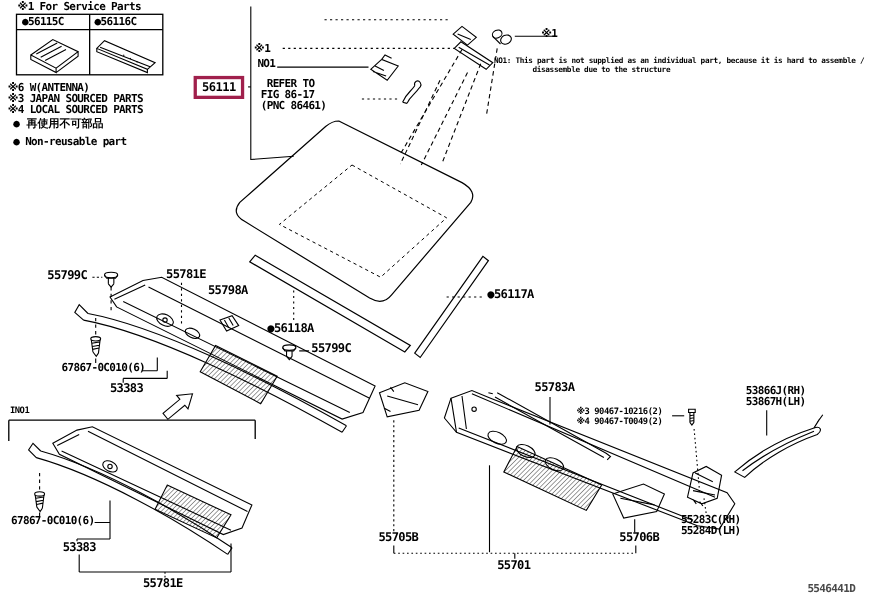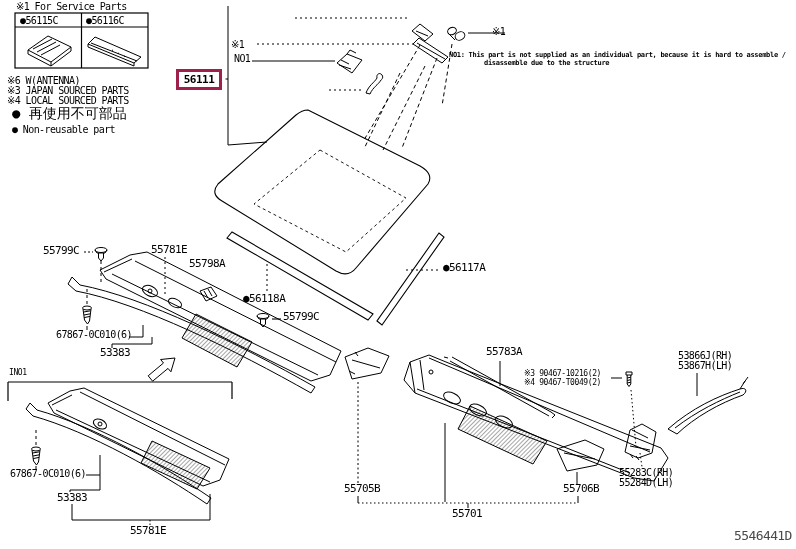"※1 For Service Parts" .lbl { font-weight: normal -> bold }
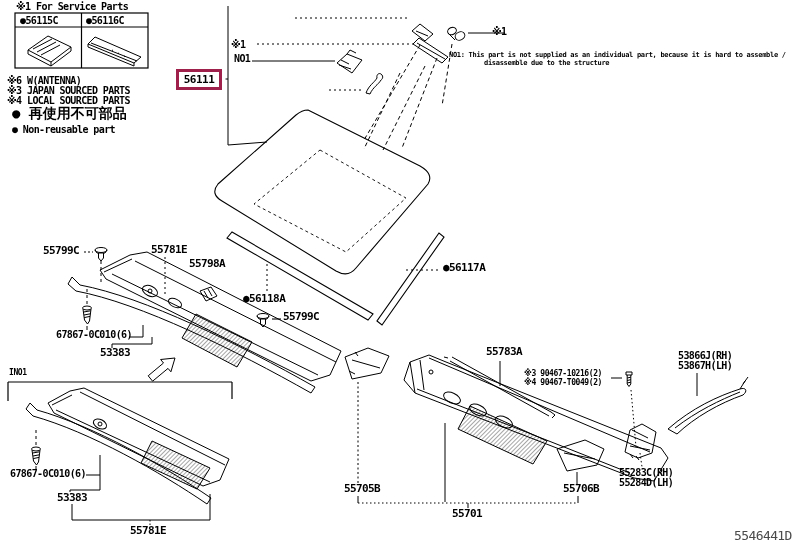"REFER TO" div.lbl { html: none -> <div> REFER TO FIG 86-17 (PNC 86461)</div> }
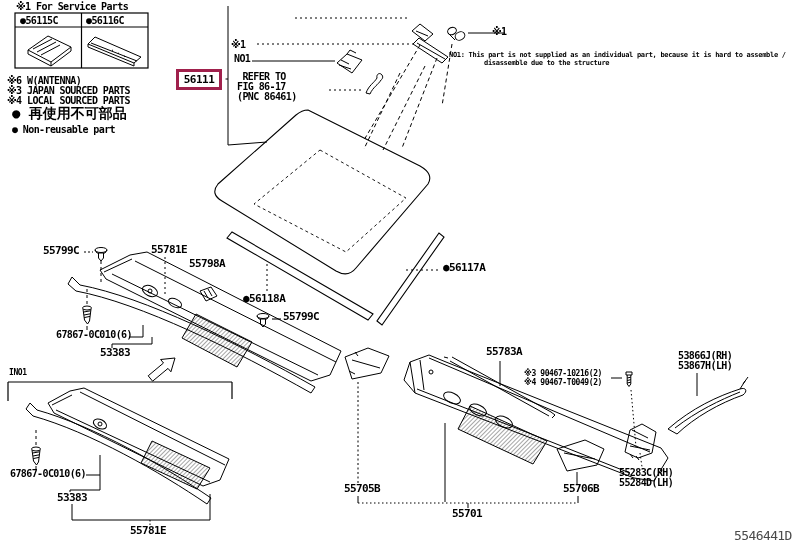"● 再使用不可部品" .lbl.cjk { font-size: 14px -> 10px }
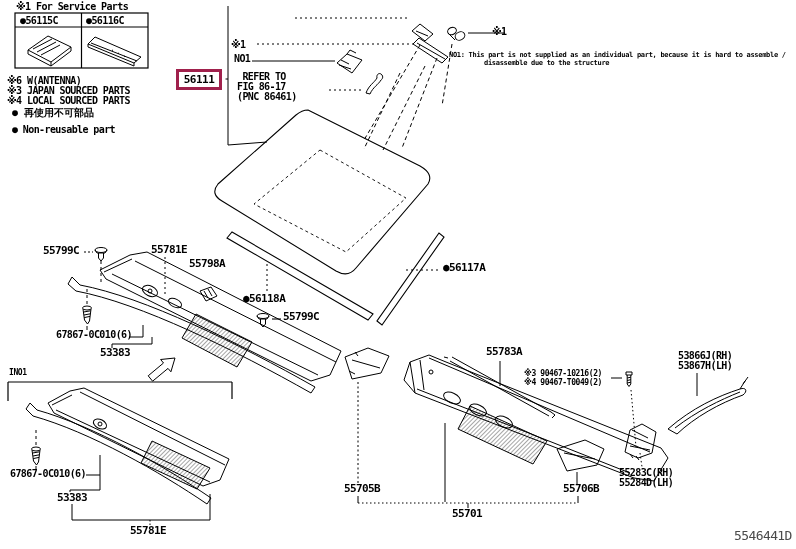"5546441D" .lbl.code { font-size: 13px -> 10px; font-weight: normal -> bold }
